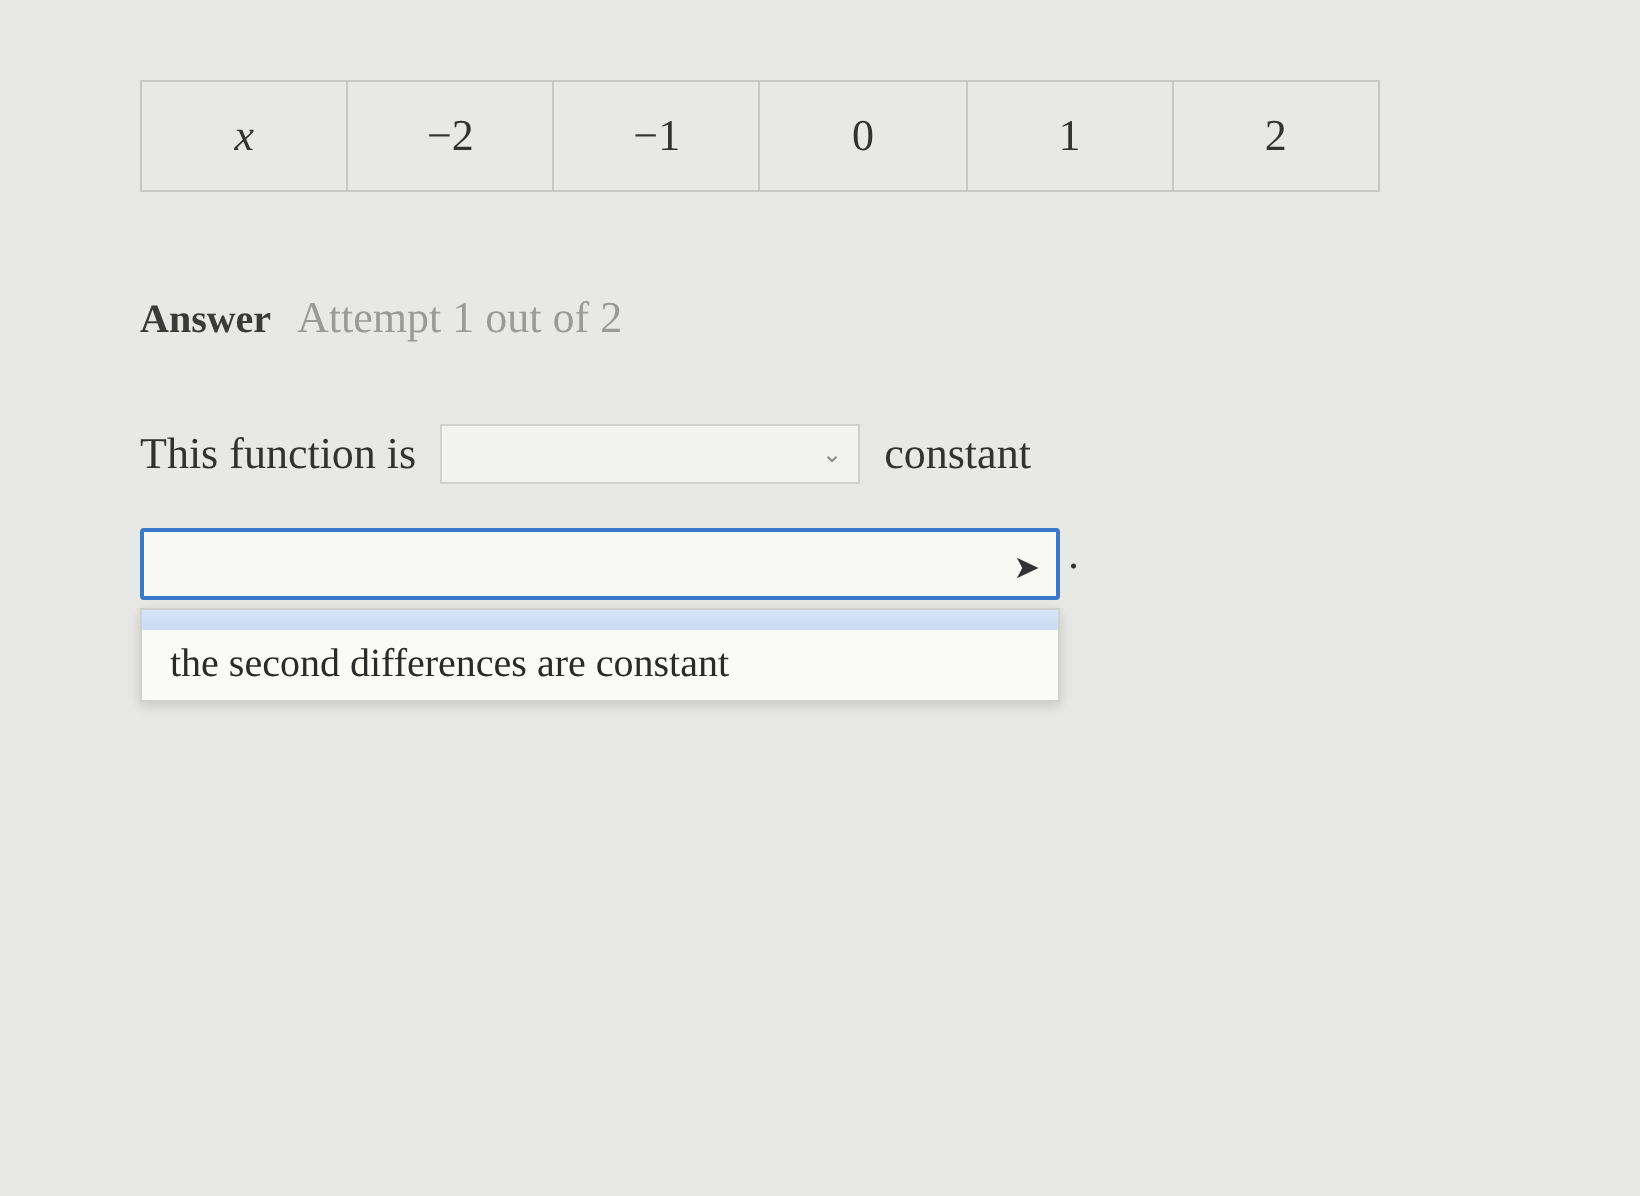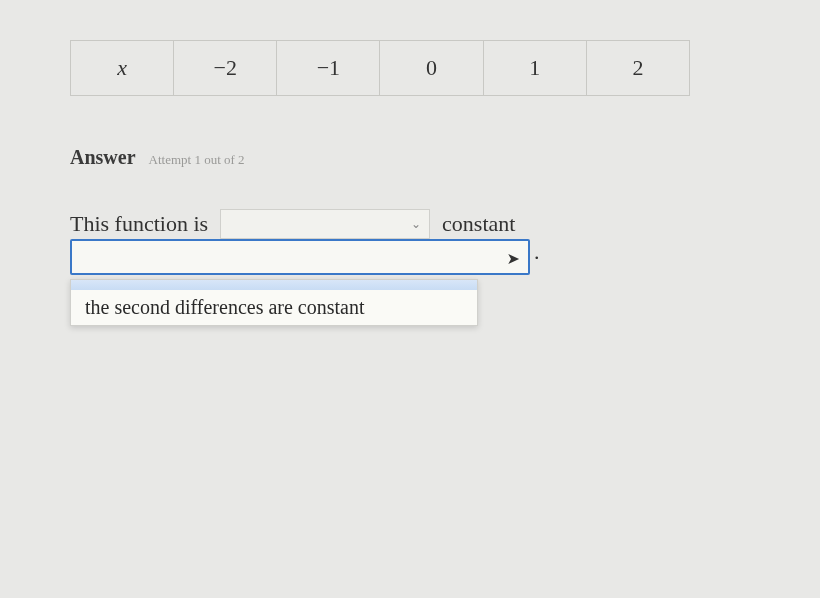"Attempt 1 out of 2" .attempt-text { font-size: 13px -> 22px }
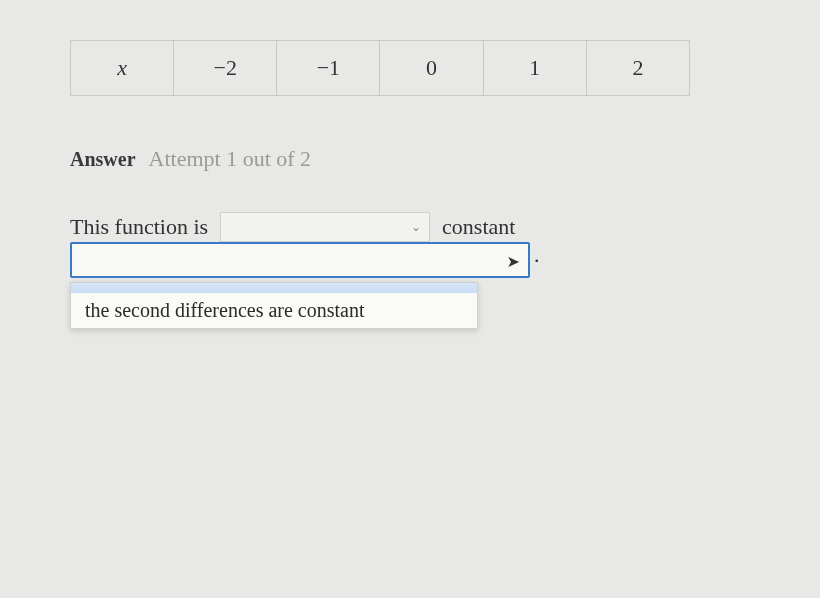"This function is" .sentence-row { margin-bottom: none -> 22px }
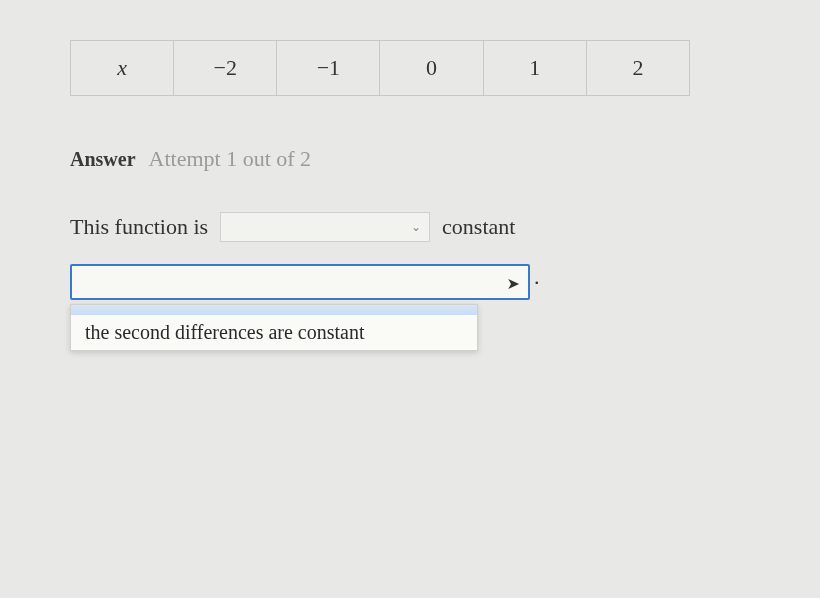"the second differences are constant" .options-panel { width: 408px -> 460px }
